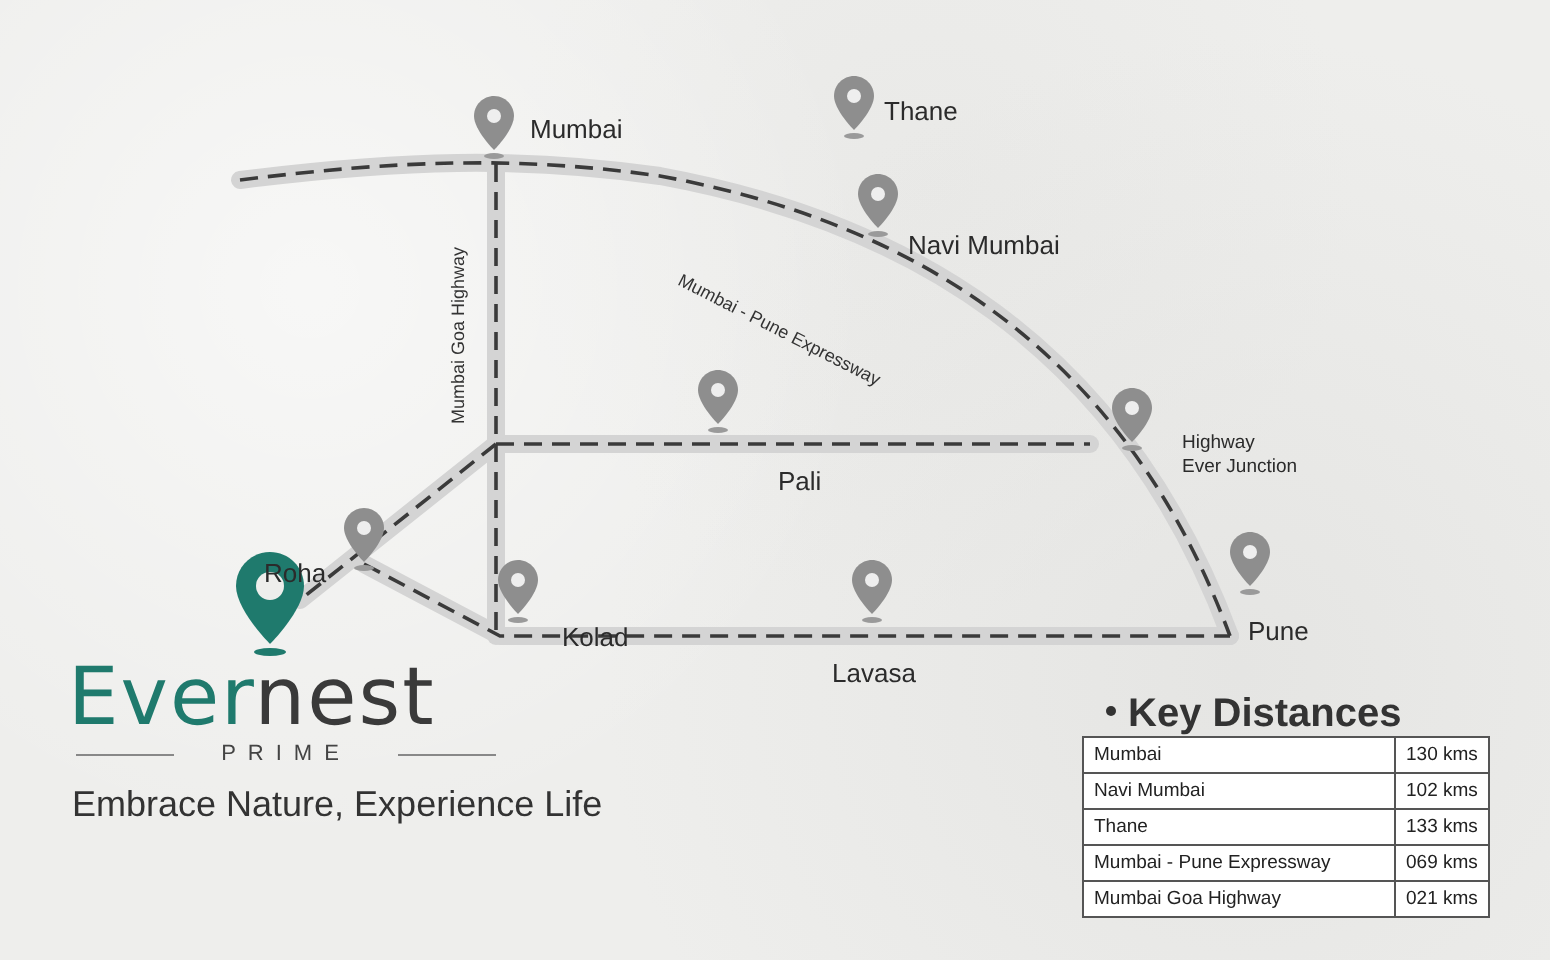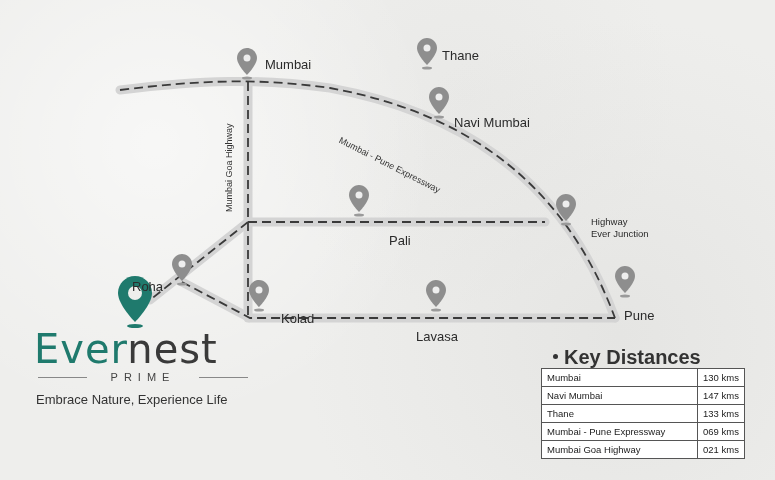"Embrace Nature, Experience Life" .tagline { font-size: 13px -> 18px }
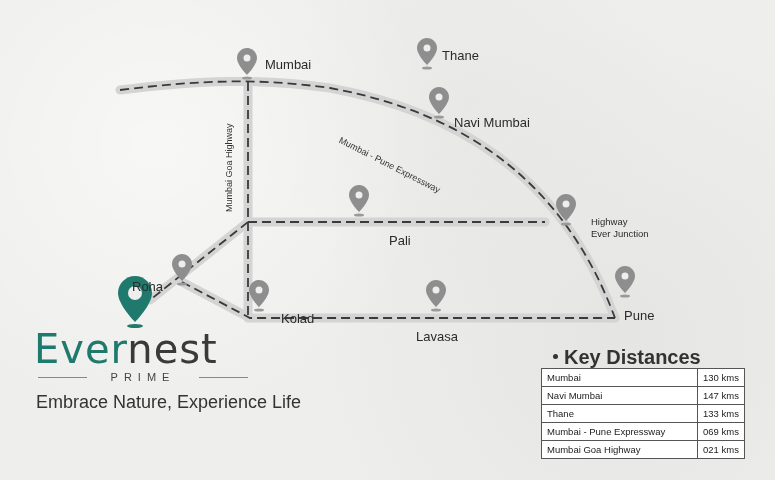"147 kms" td.val { text: 147 -> 102 }
